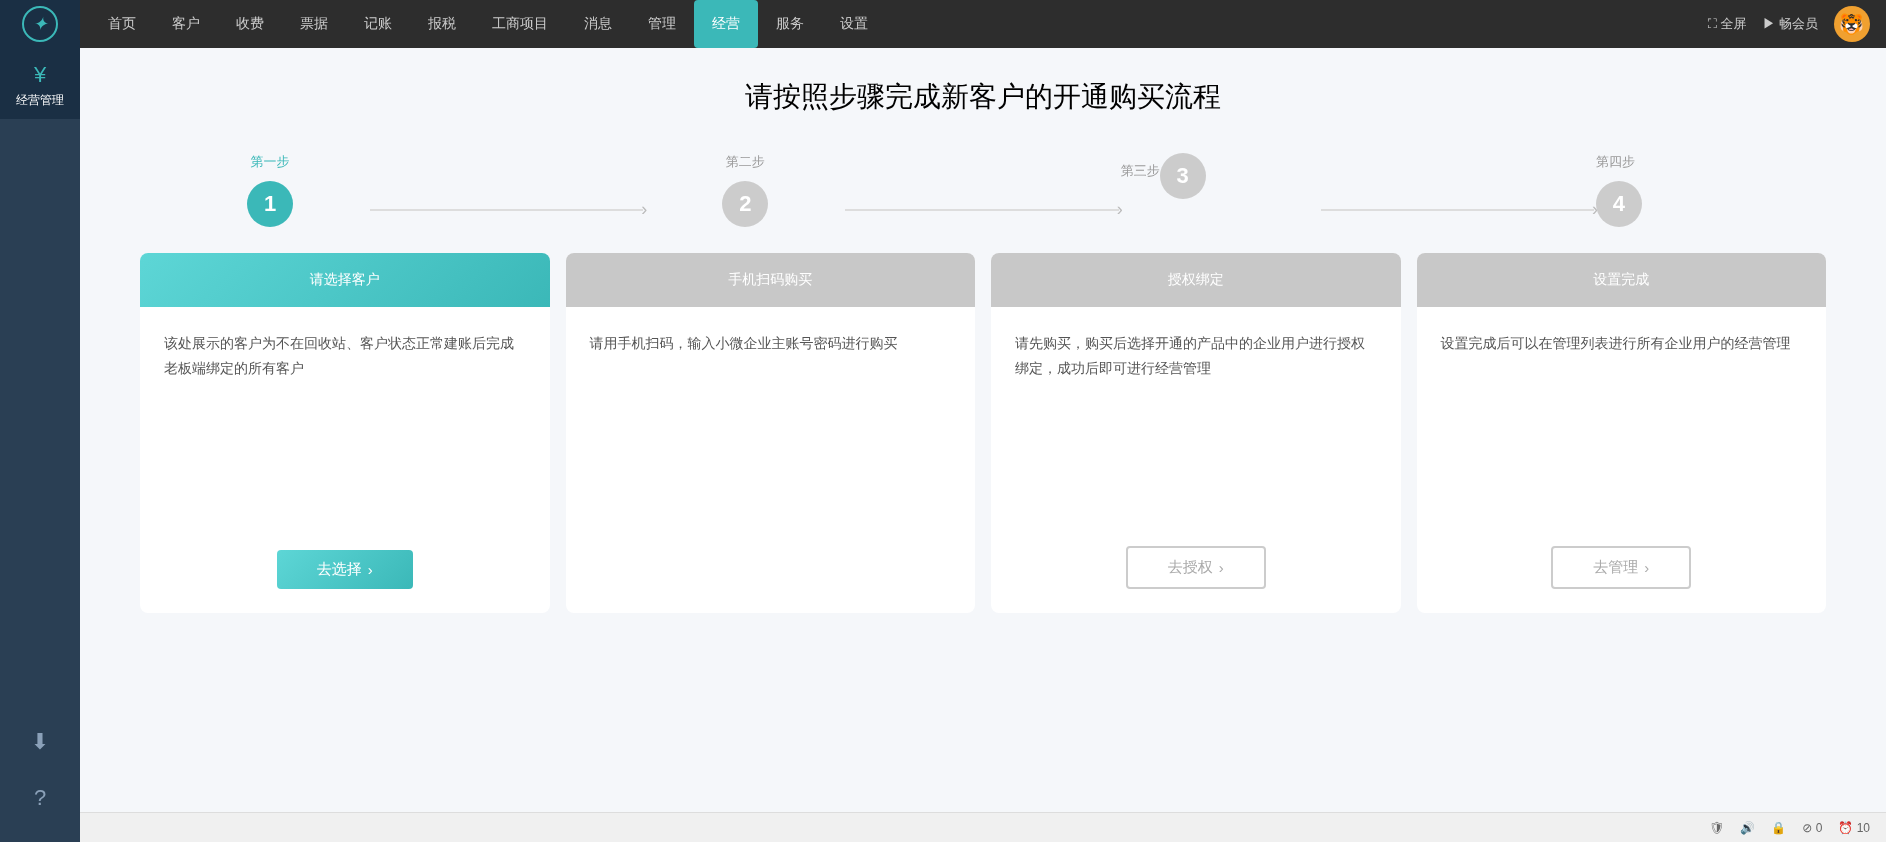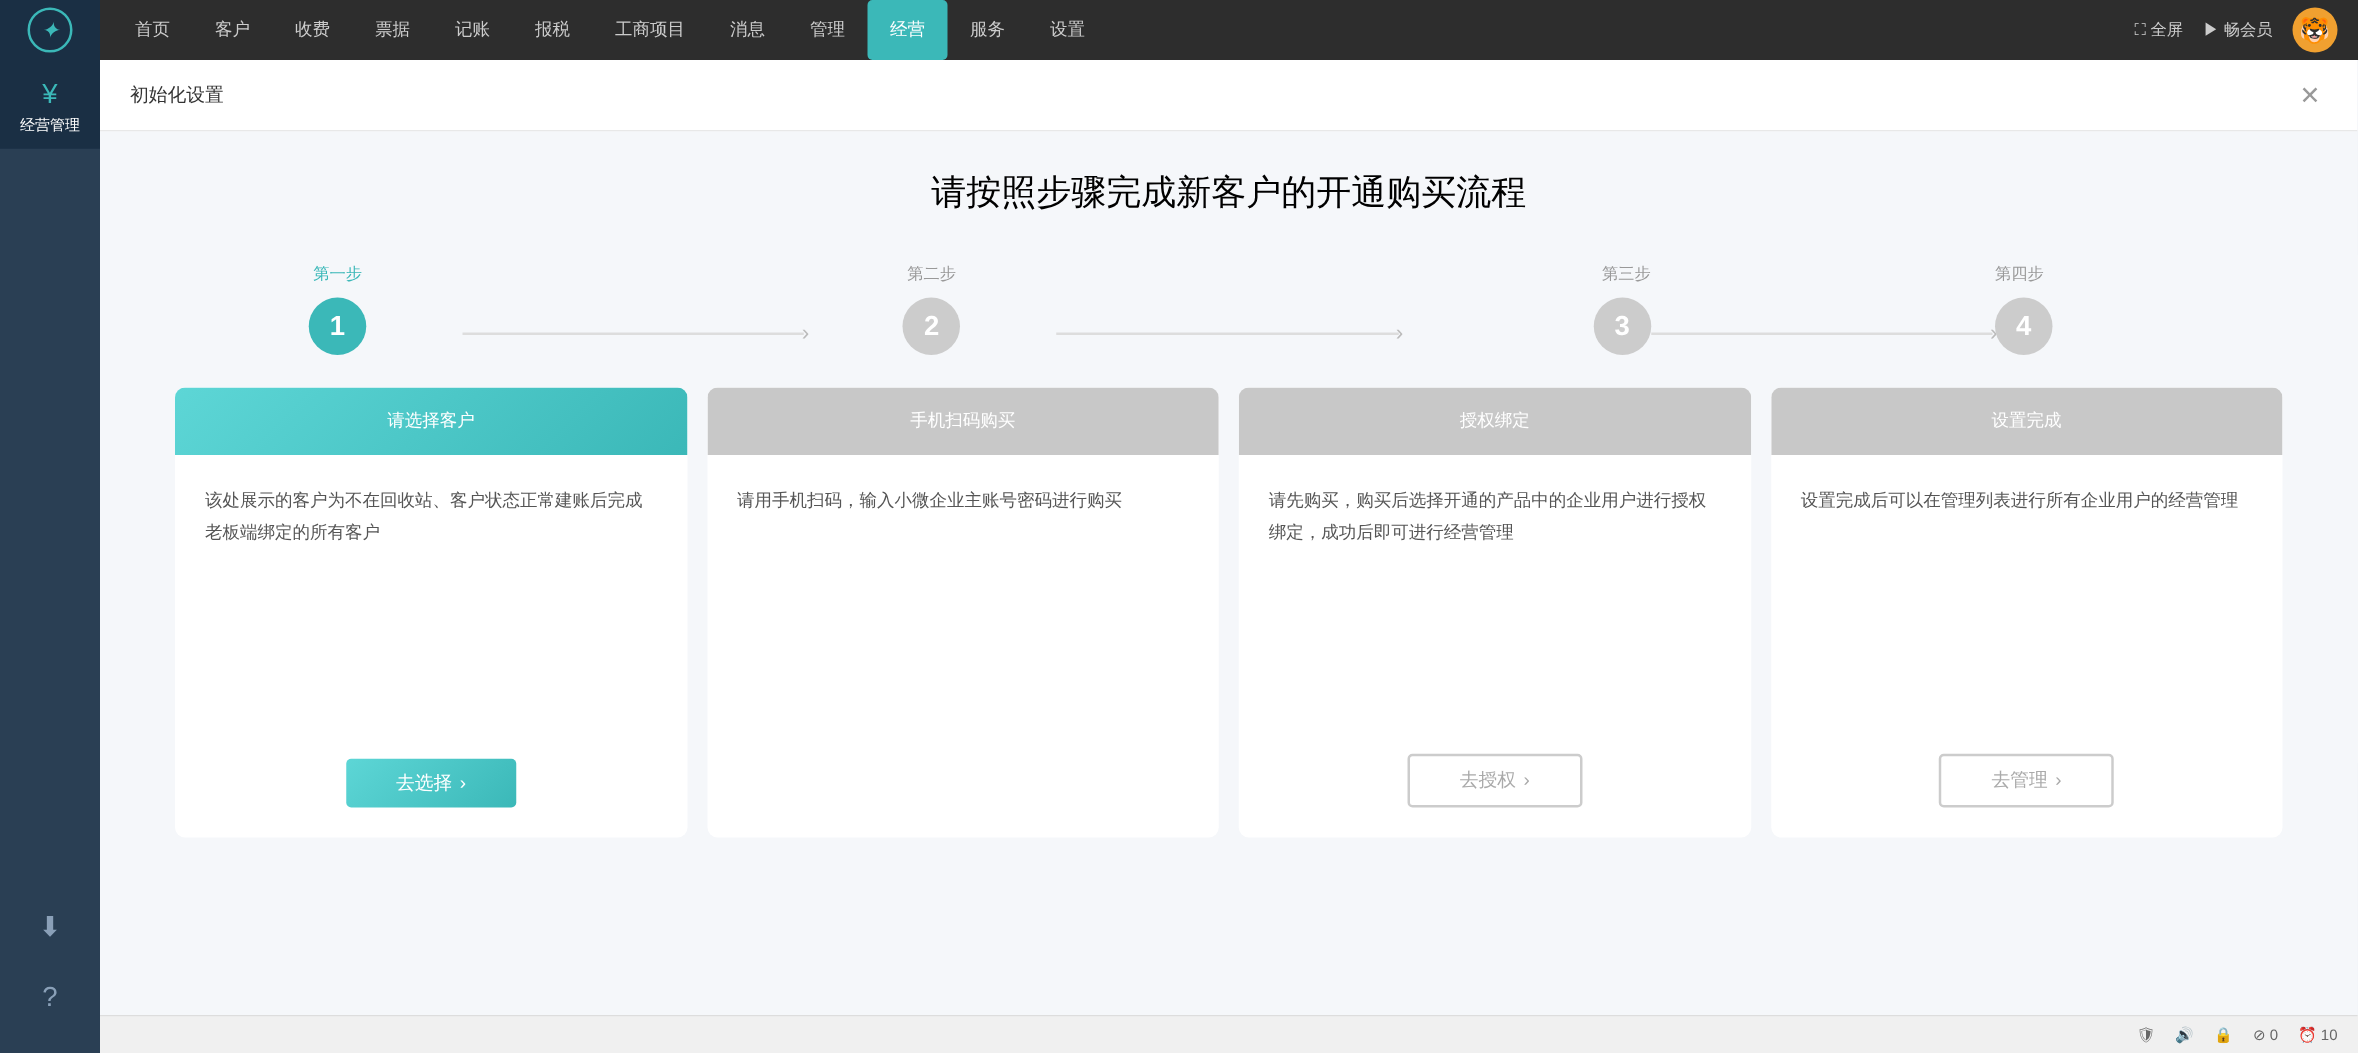"初始化设置" div.page-header { html: <div> <span>初始化设置</span> <div>✕</div> </div> -> none }
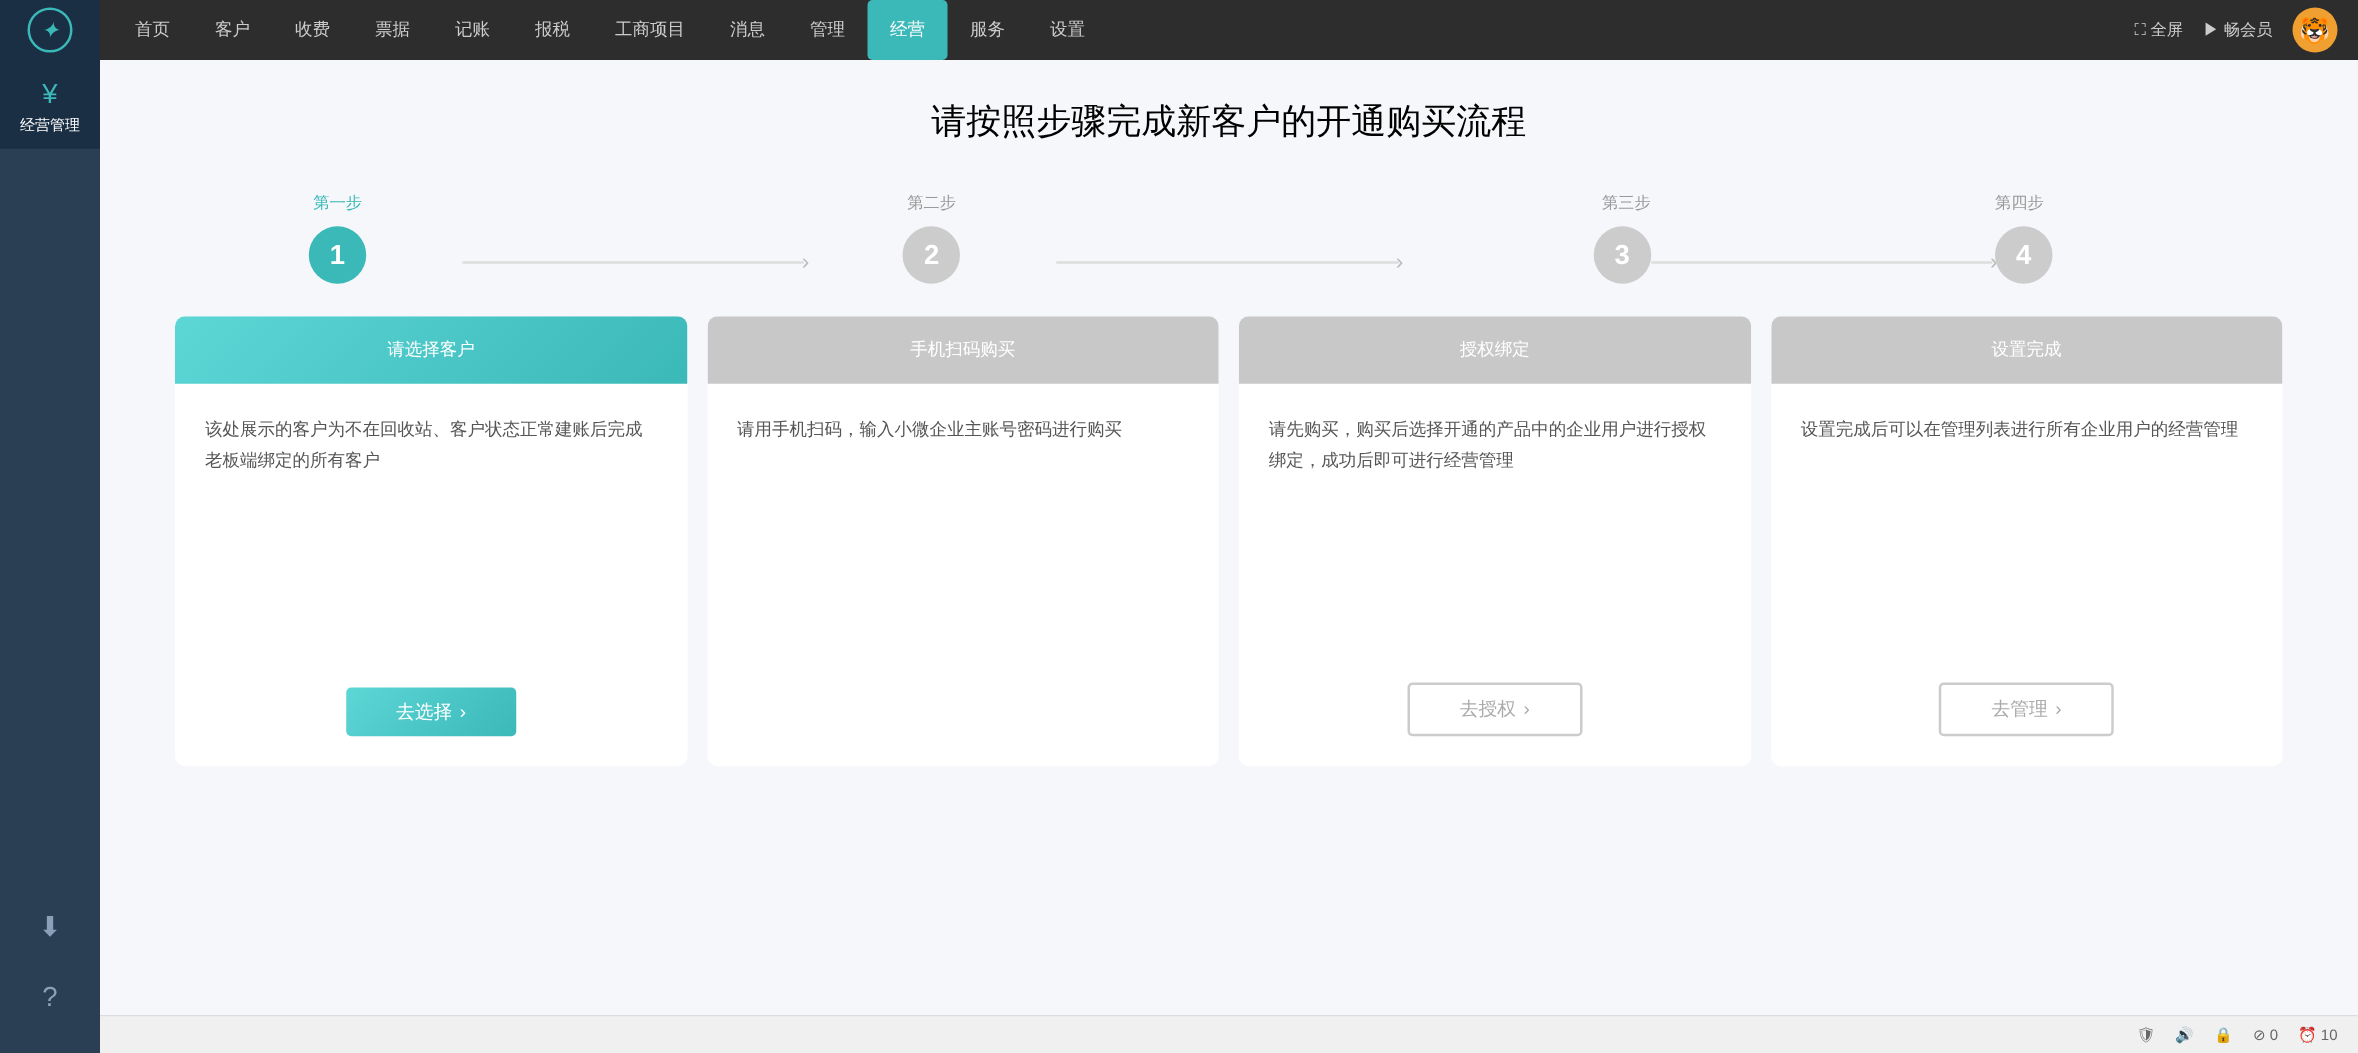"第三步" div { align-items: flex-end -> center; flex-direction: column -> row }
